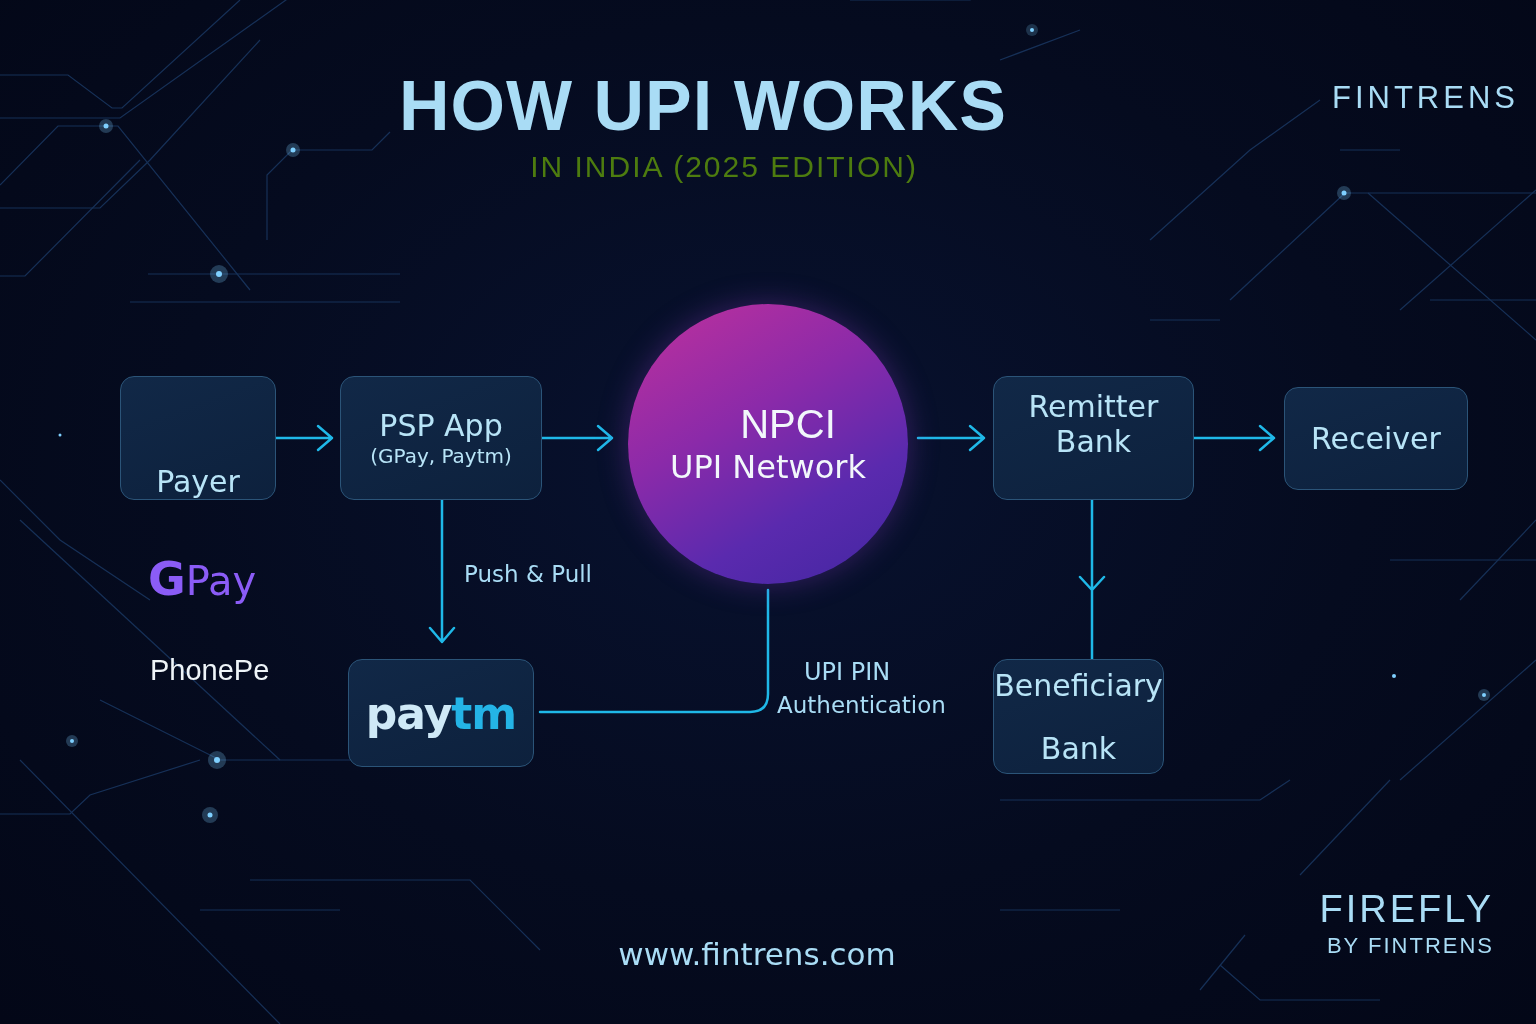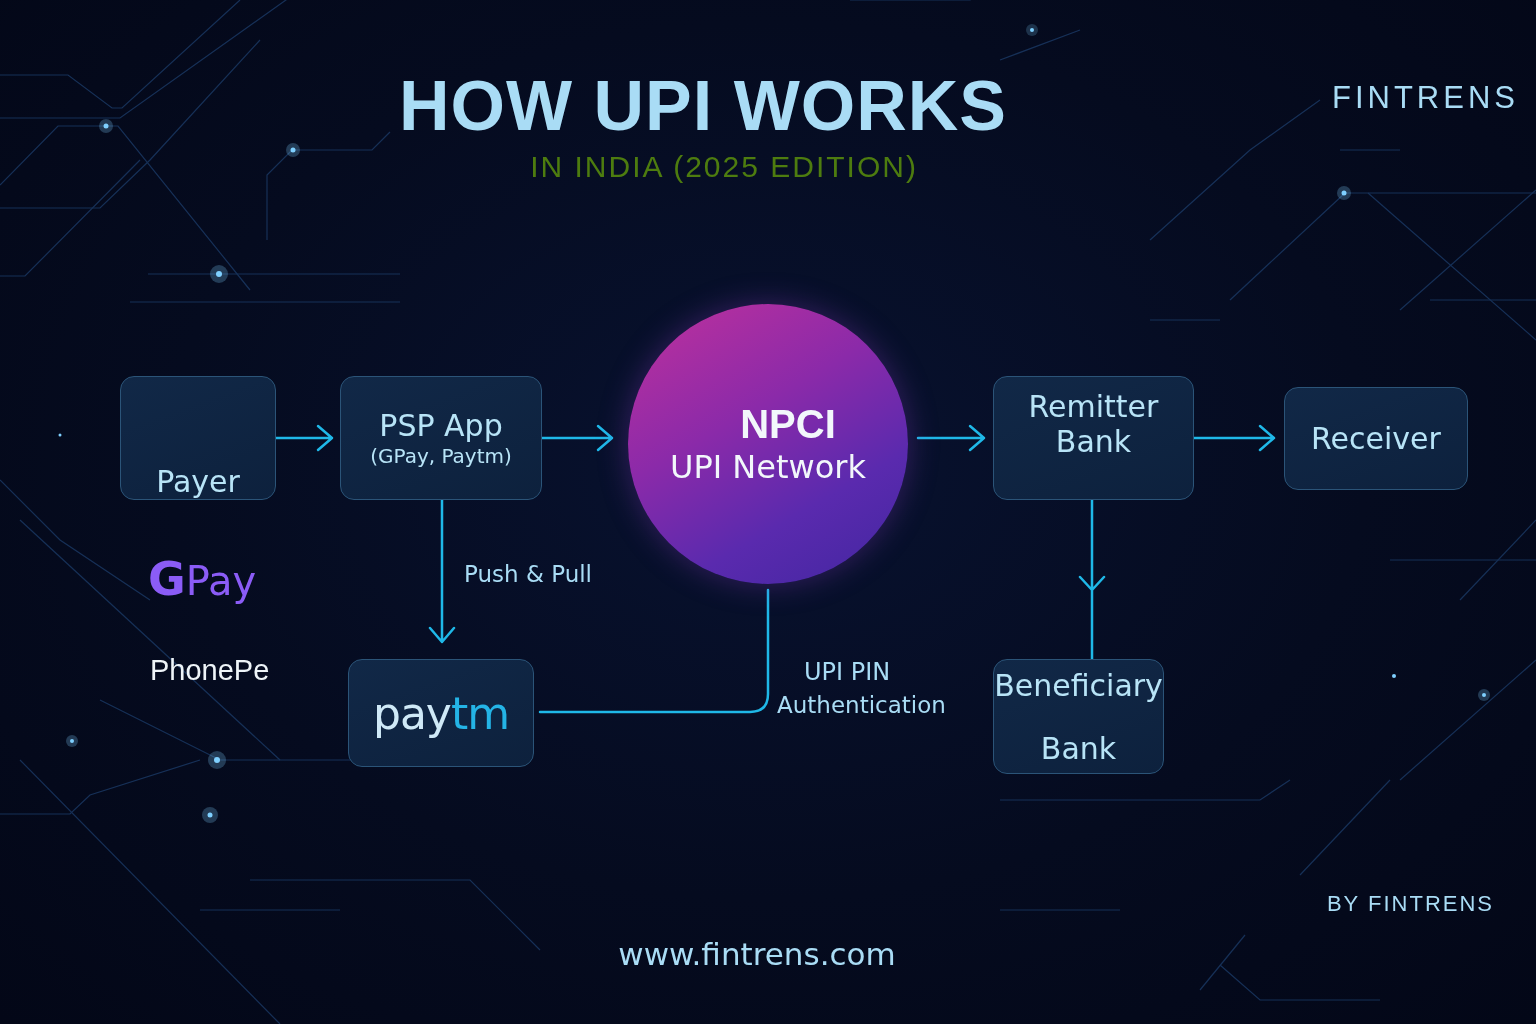"NPCI" .circle .c1 { font-weight: bold -> normal }
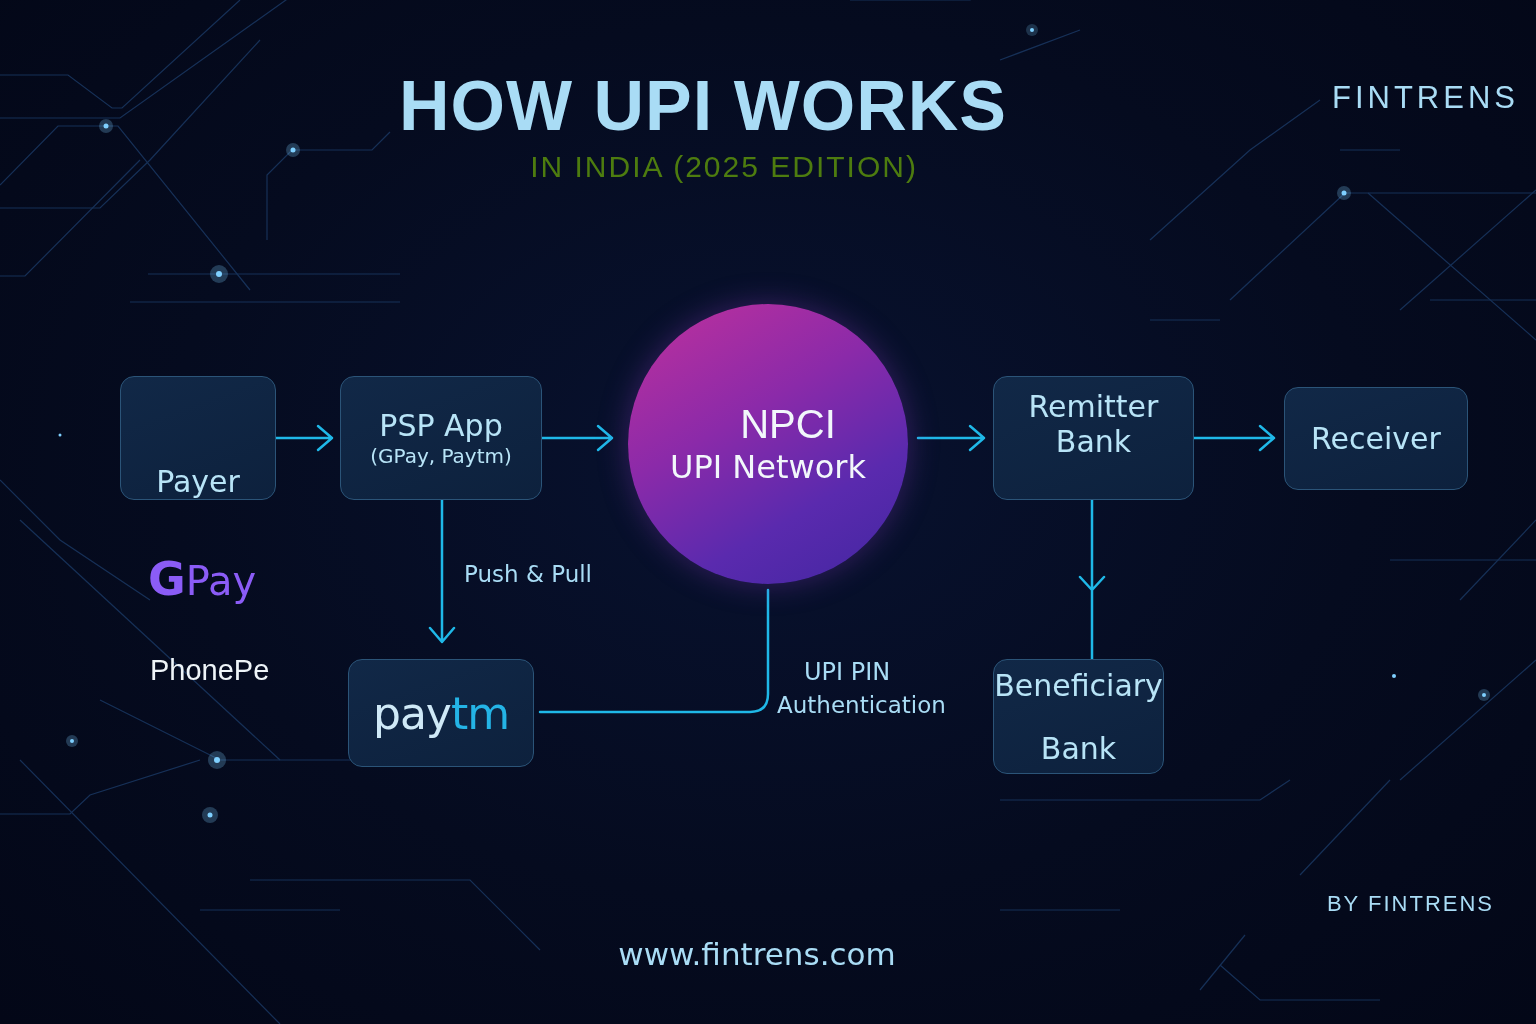"paytm" .paytm-logo { font-weight: normal -> bold }
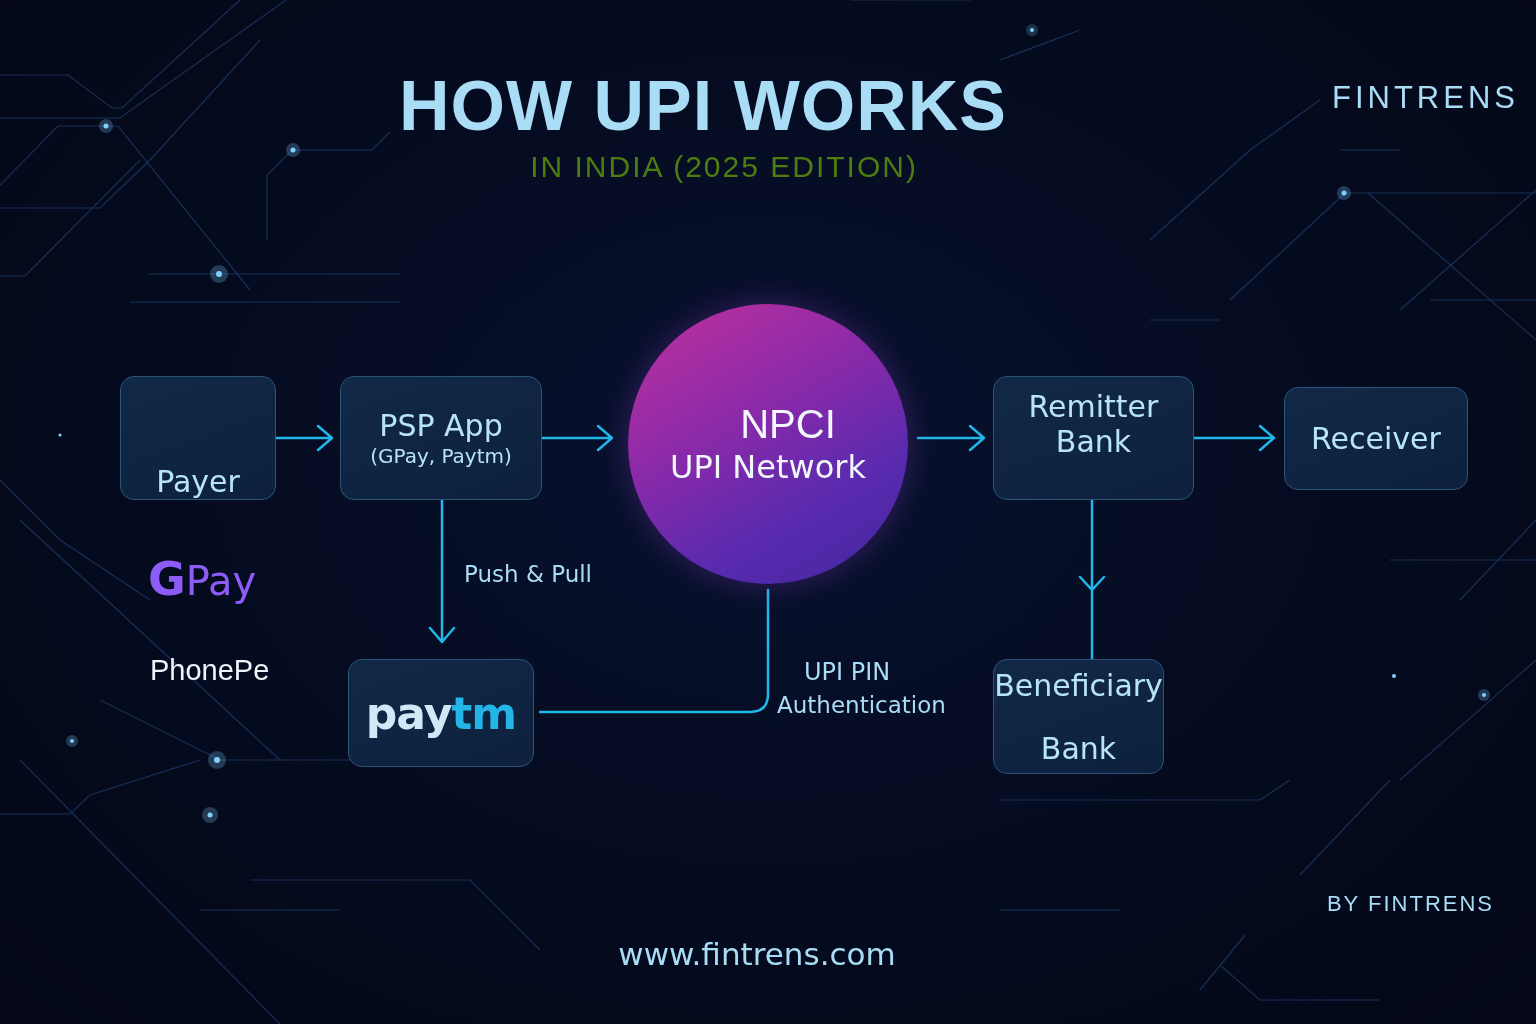"FIREFLY" div.b1 { html: none -> <div>FIREFLY</div> }
